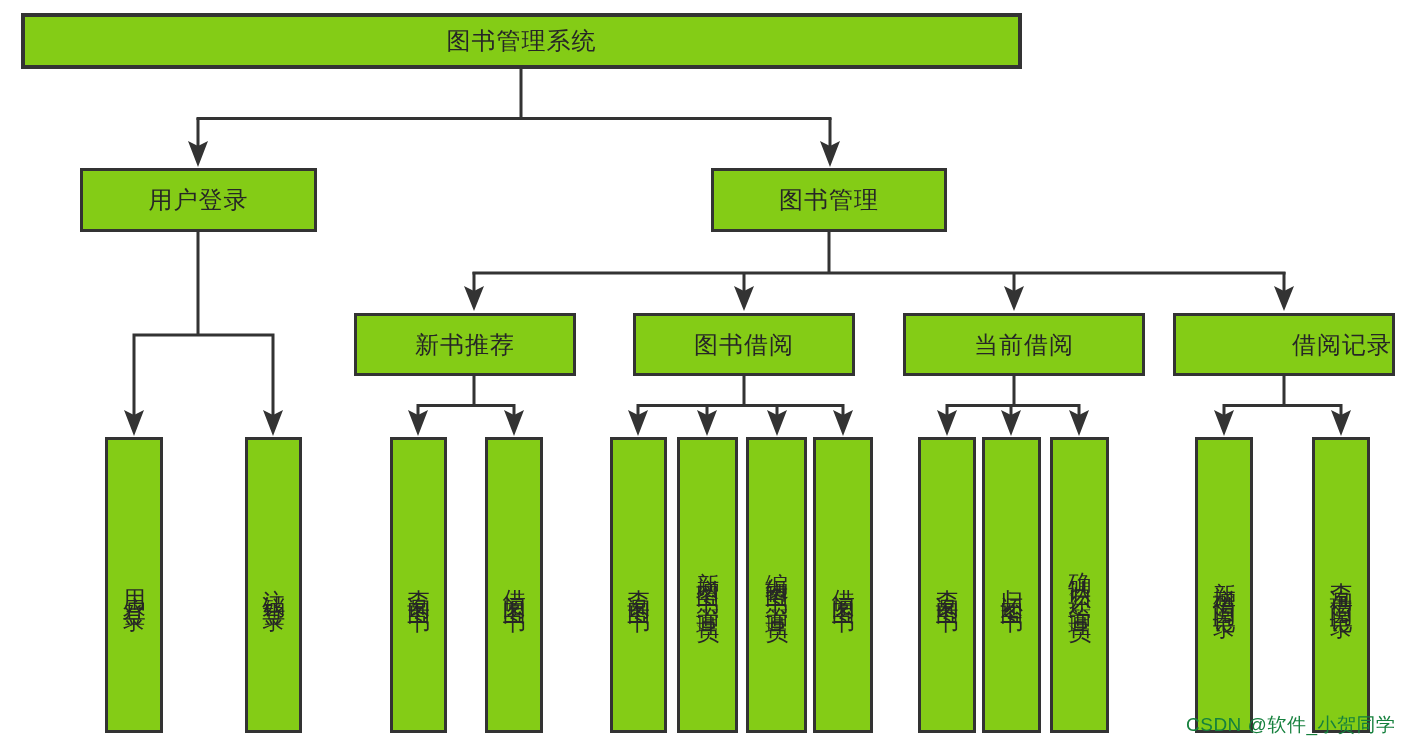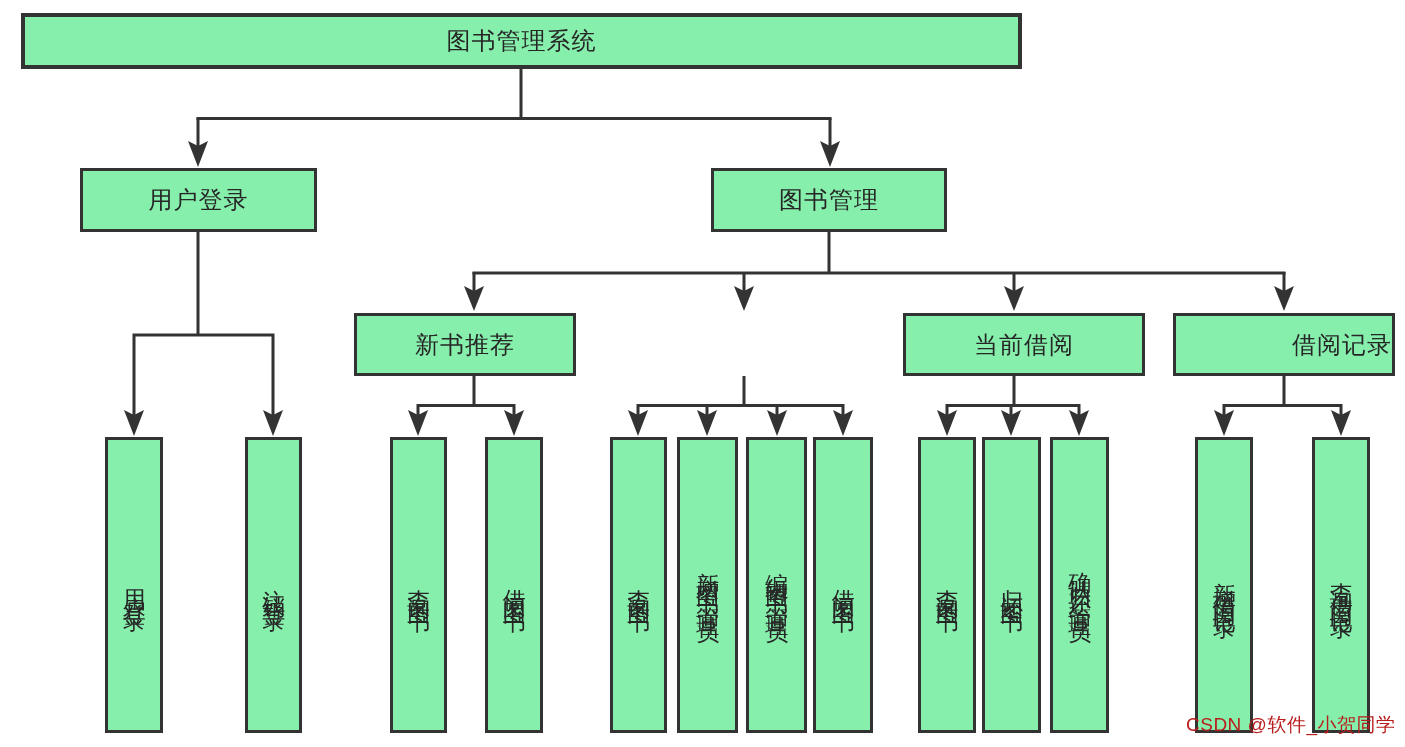"图书管理系统" .node { background: #86efac -> #84cc16 }
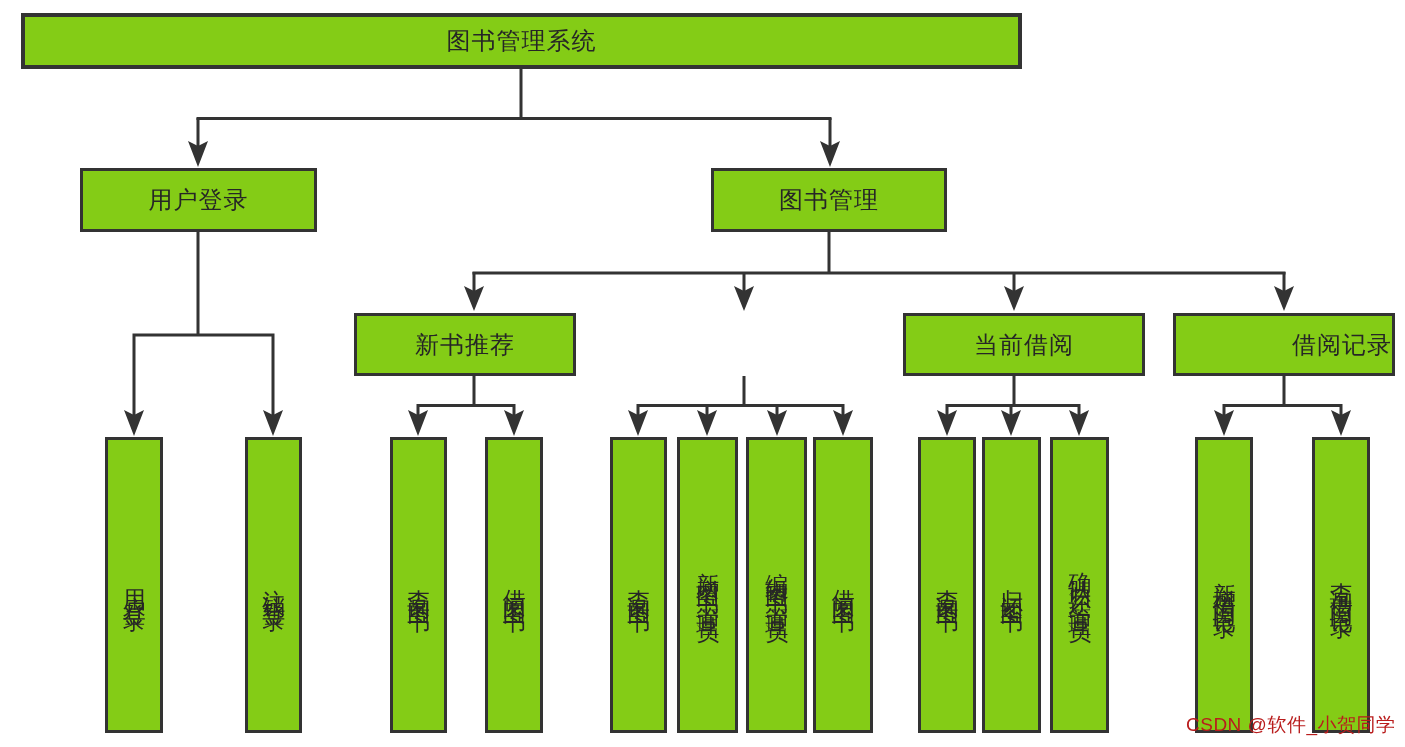"图书借阅" div.node { html: none -> <div> <span>图书借阅</span> </div> }
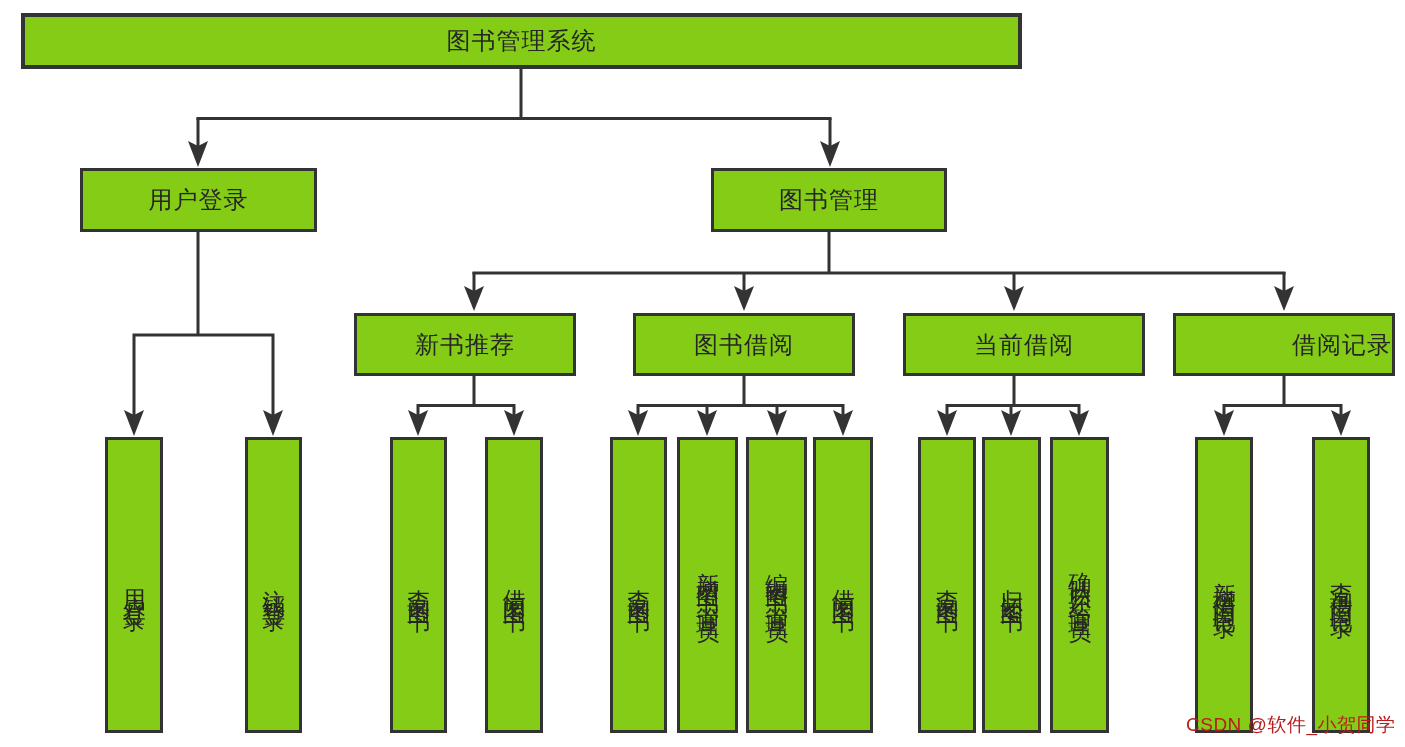"CSDN @软件_小贺同学" .watermark { color: #b91c1c -> #15803d }
